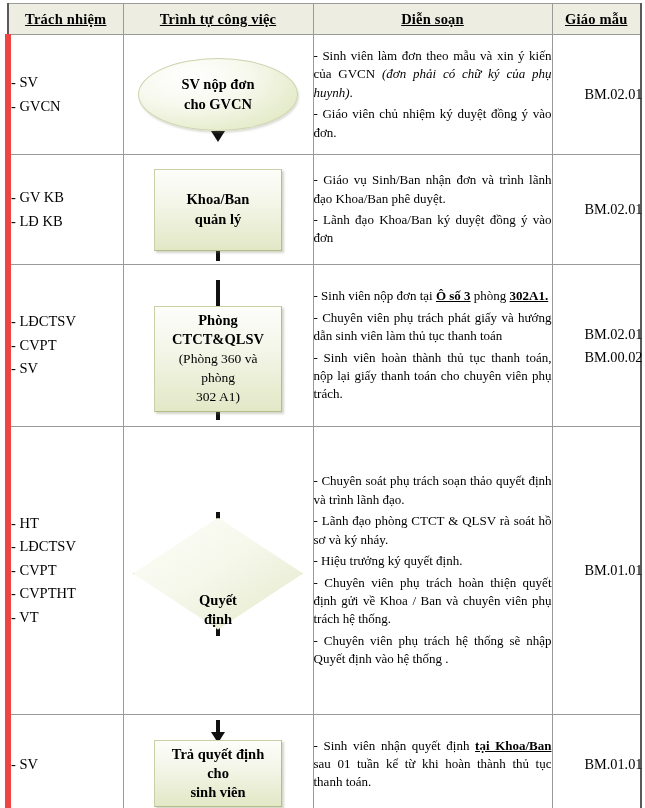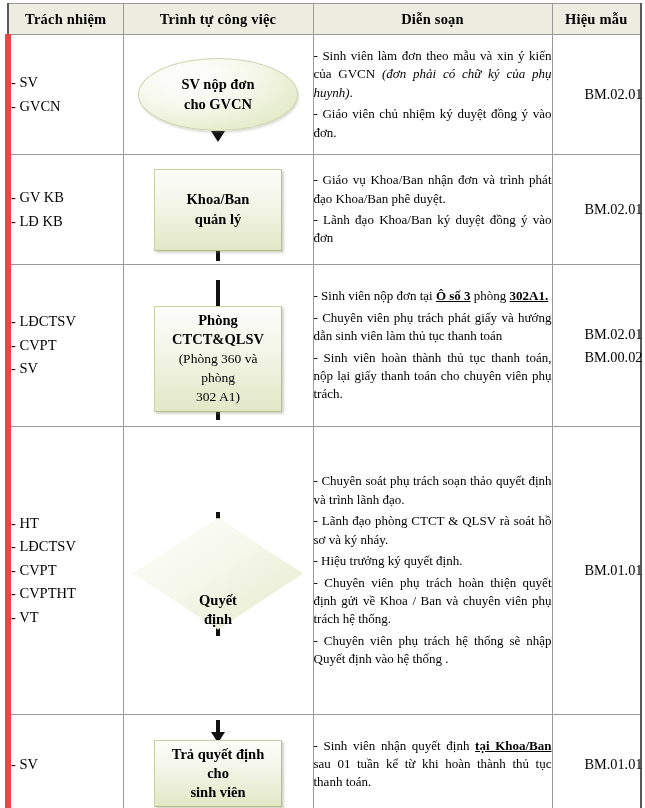"Trách nhiệm" thead th { text-decoration: none -> underline }
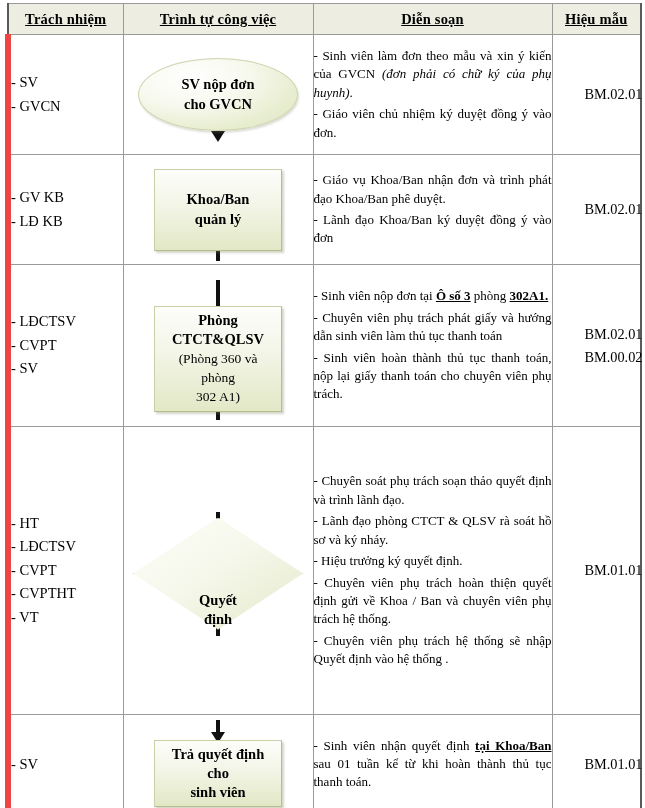"Hiệu mẫu" th { text: Hiệu -> Giáo }
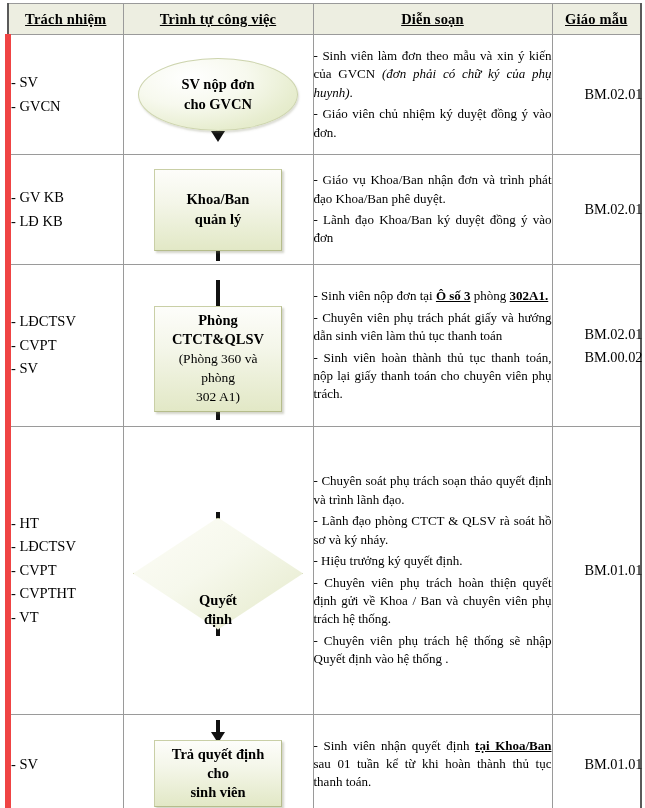"- Giáo vụ Khoa/Ban nhận" span { text: Khoa/Ban nhận đơn và trình phát -> Sinh/Ban nhận đơn và trình lãnh }
